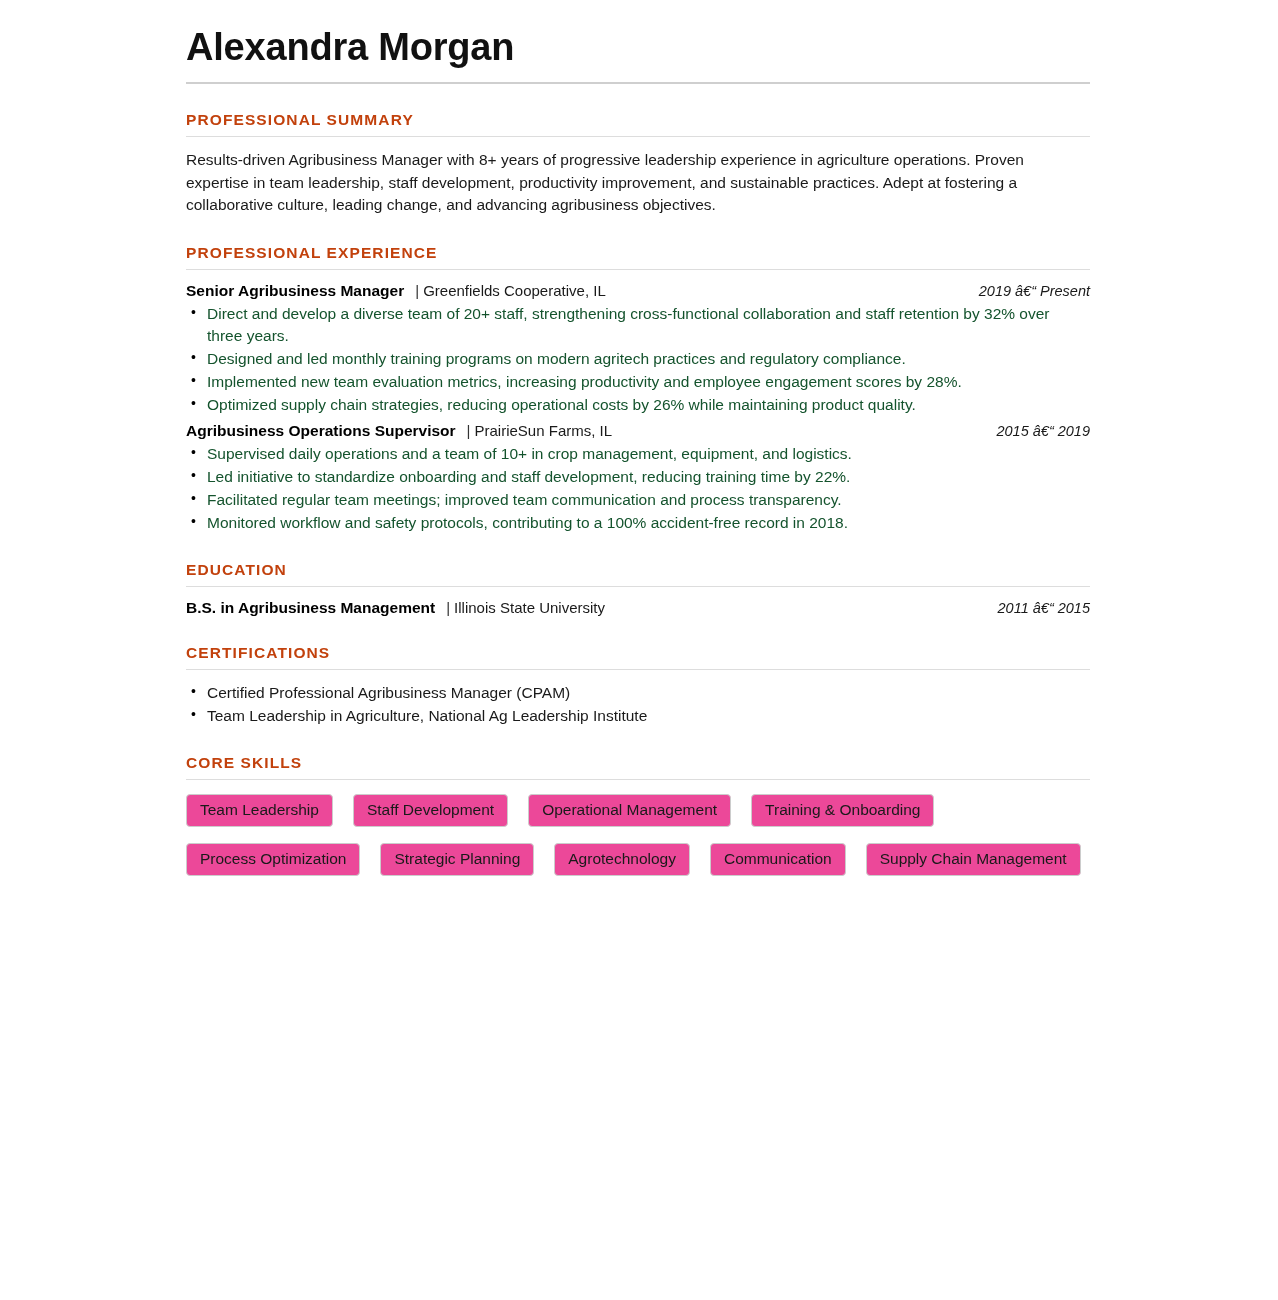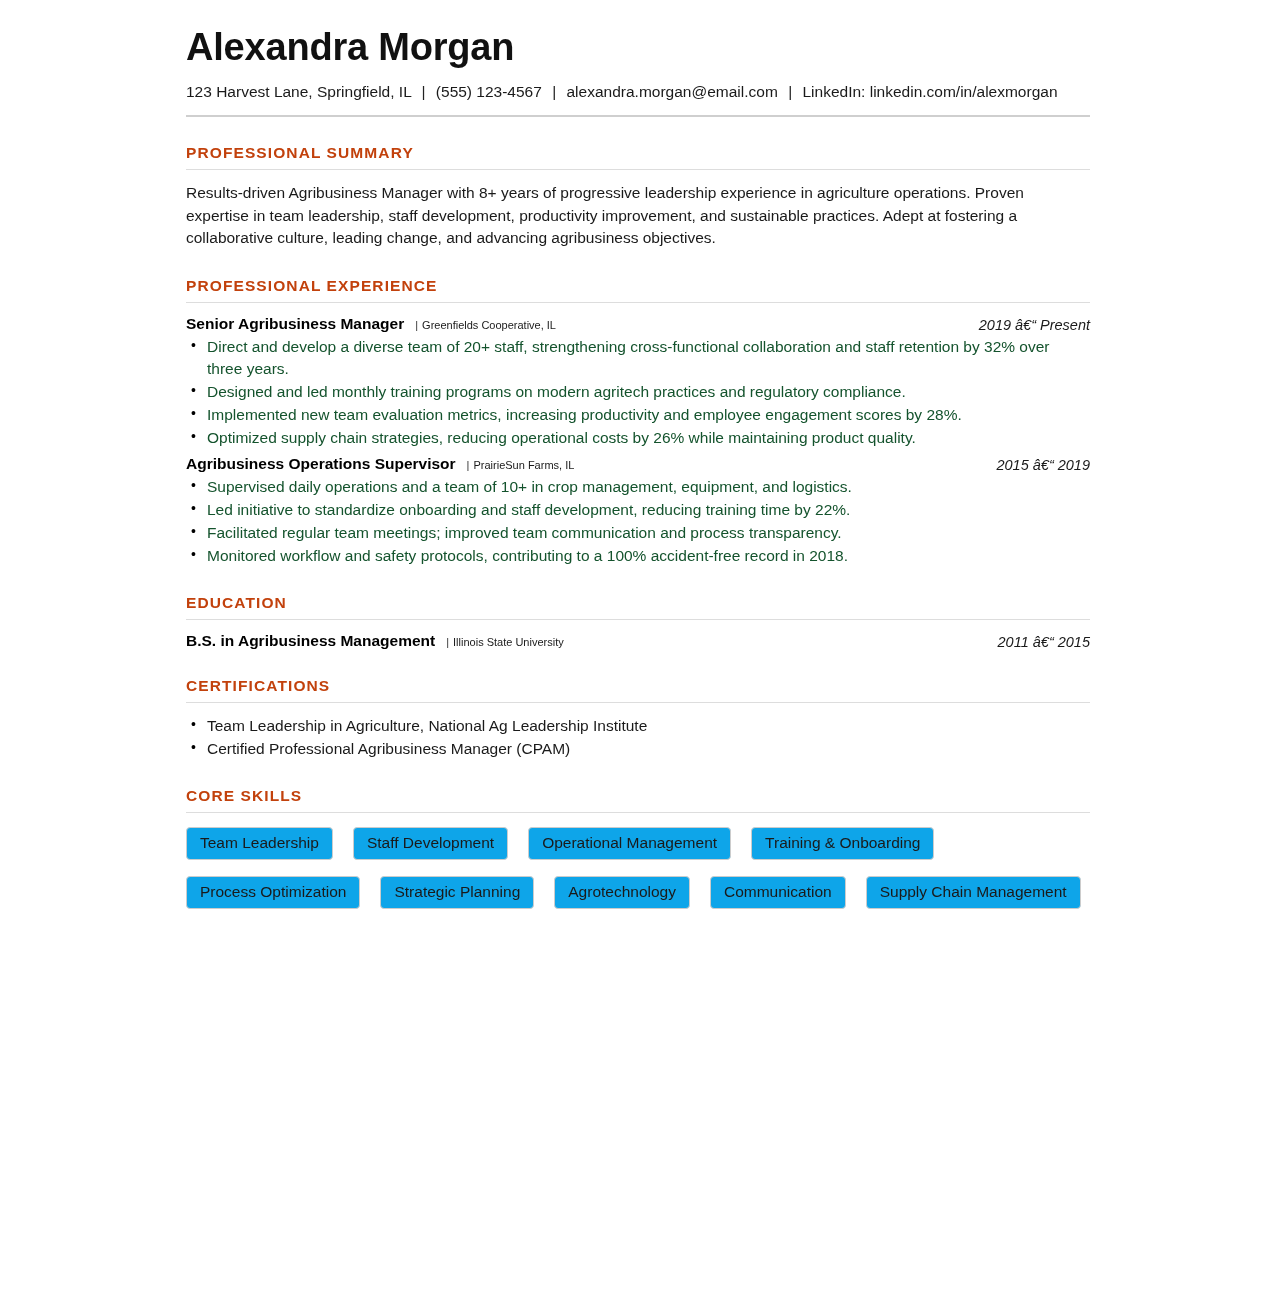"123 Harvest Lane, Springfield, IL" div.contact { html: <div> <span>123 Harvest Lane, Springfield, IL</span> <span>|</span> <span>(555) 123-4567</span> <span>|</span> <span>alexandra.morgan@email.com</span> <span>|</span> <span>LinkedIn: linkedin.com/in/alexmorgan</span> </div> -> none }
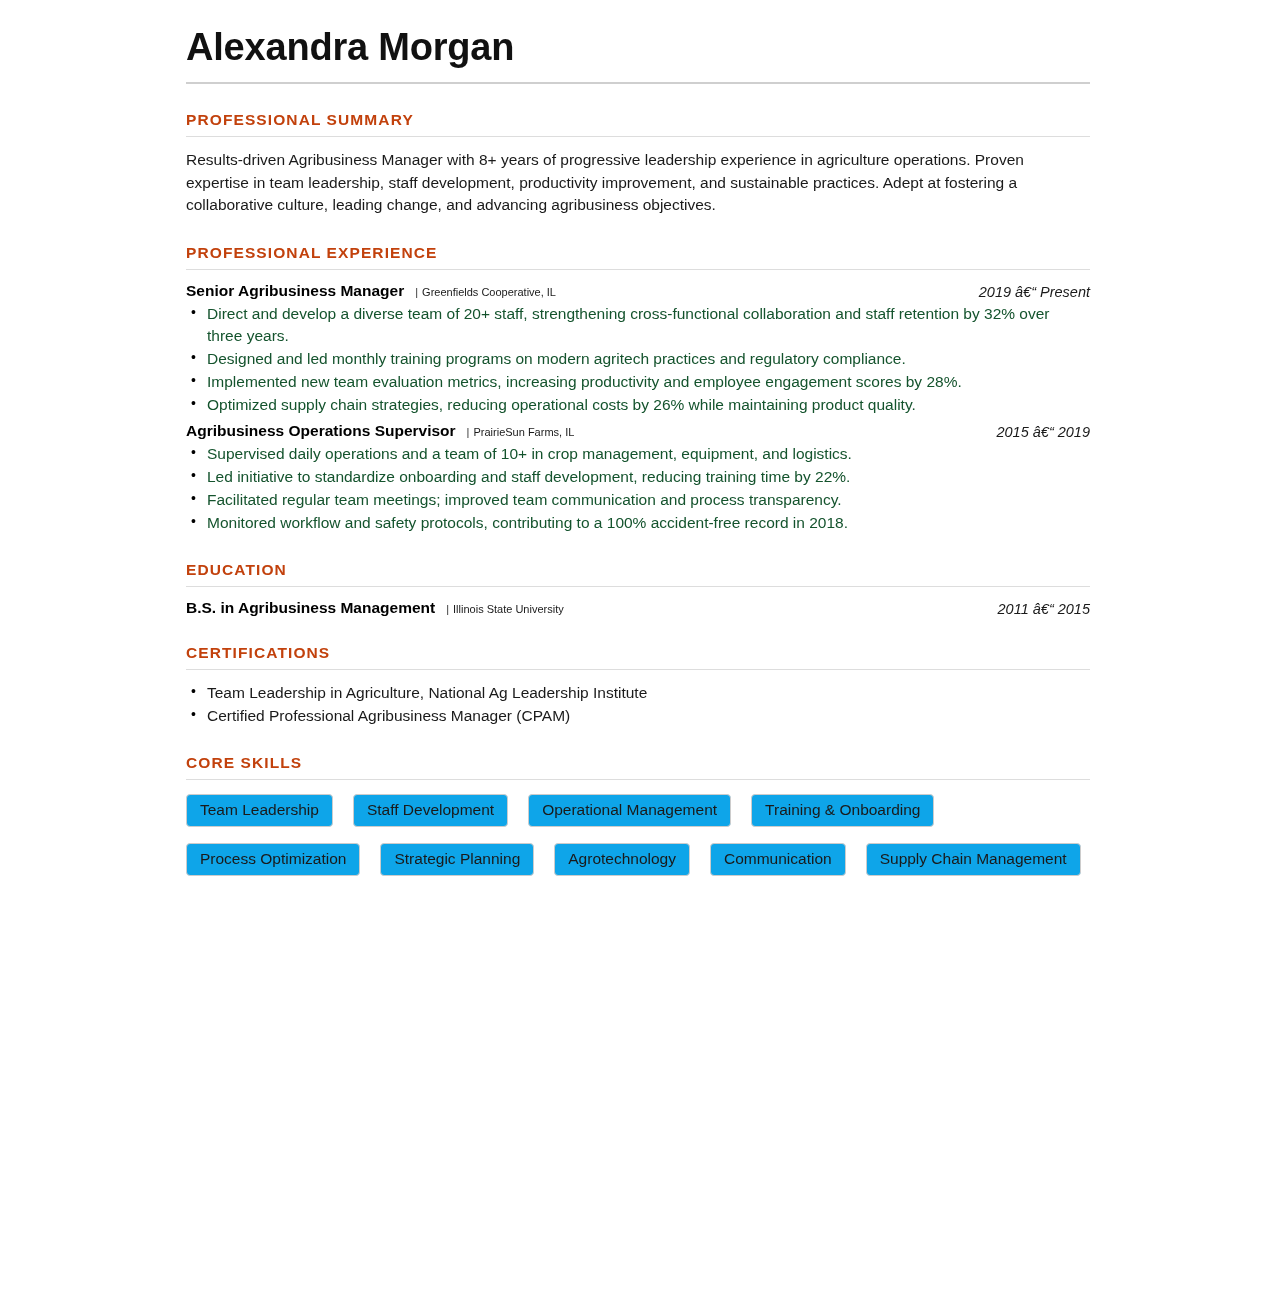"Senior Agribusiness Manager" .entry-head { align-items: flex-end -> center }
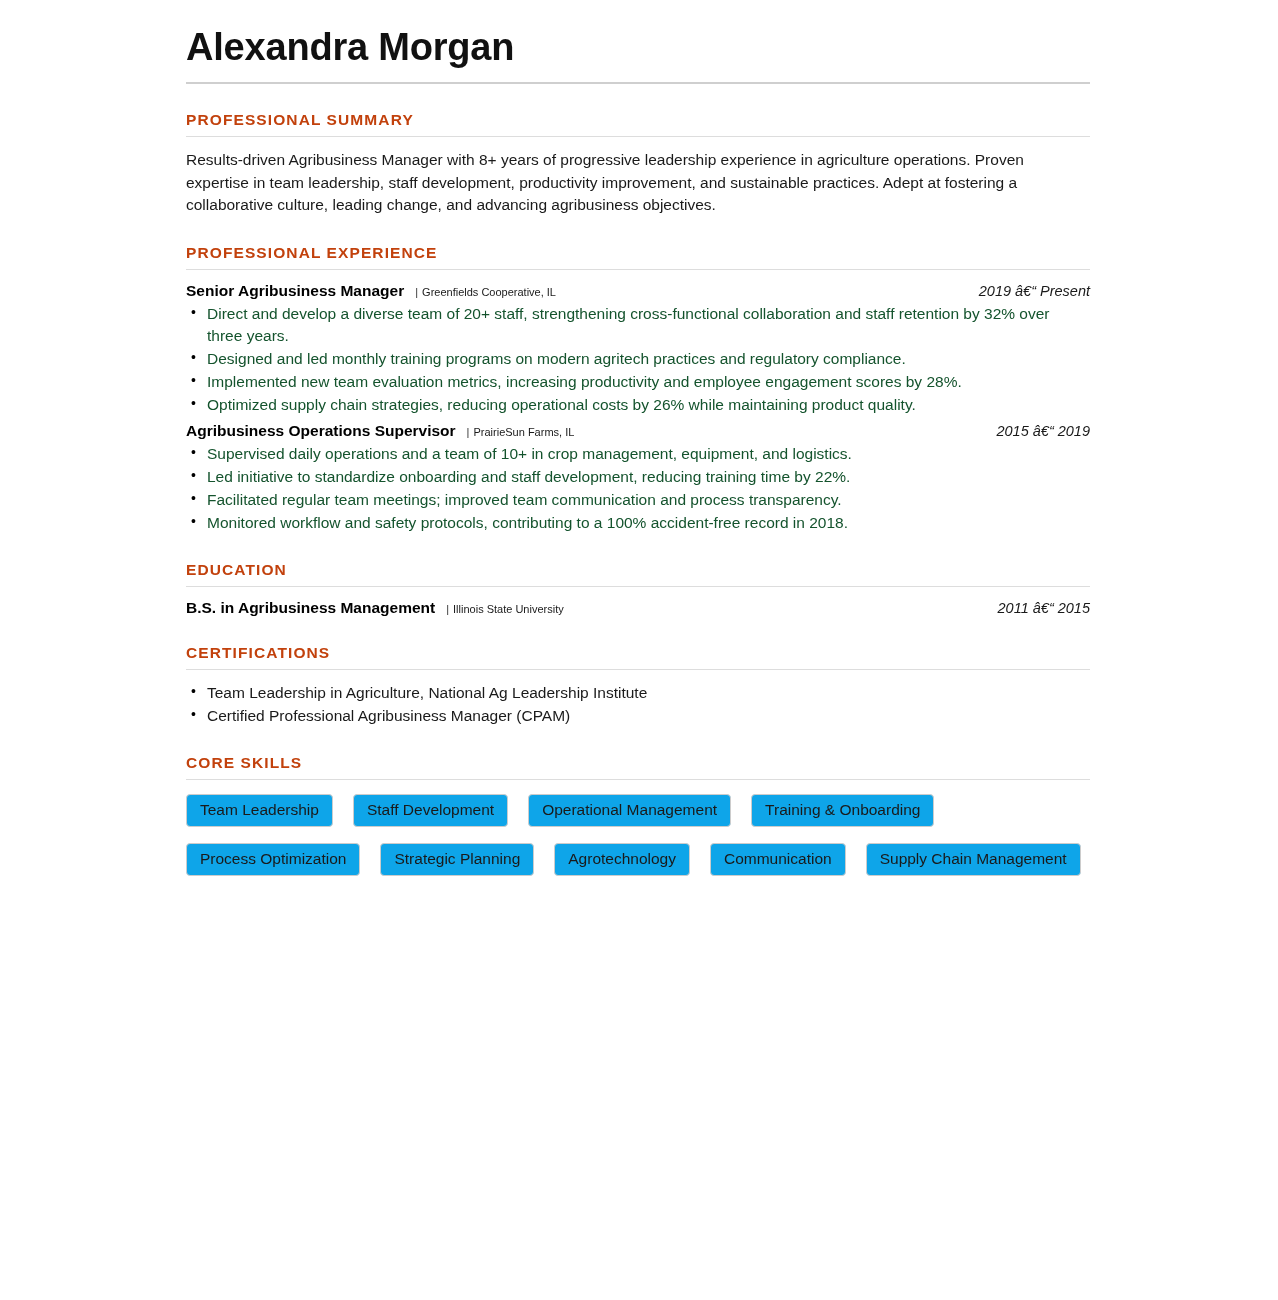"| Greenfields Cooperative, IL" .entry-org { font-size: 11px -> 15px }
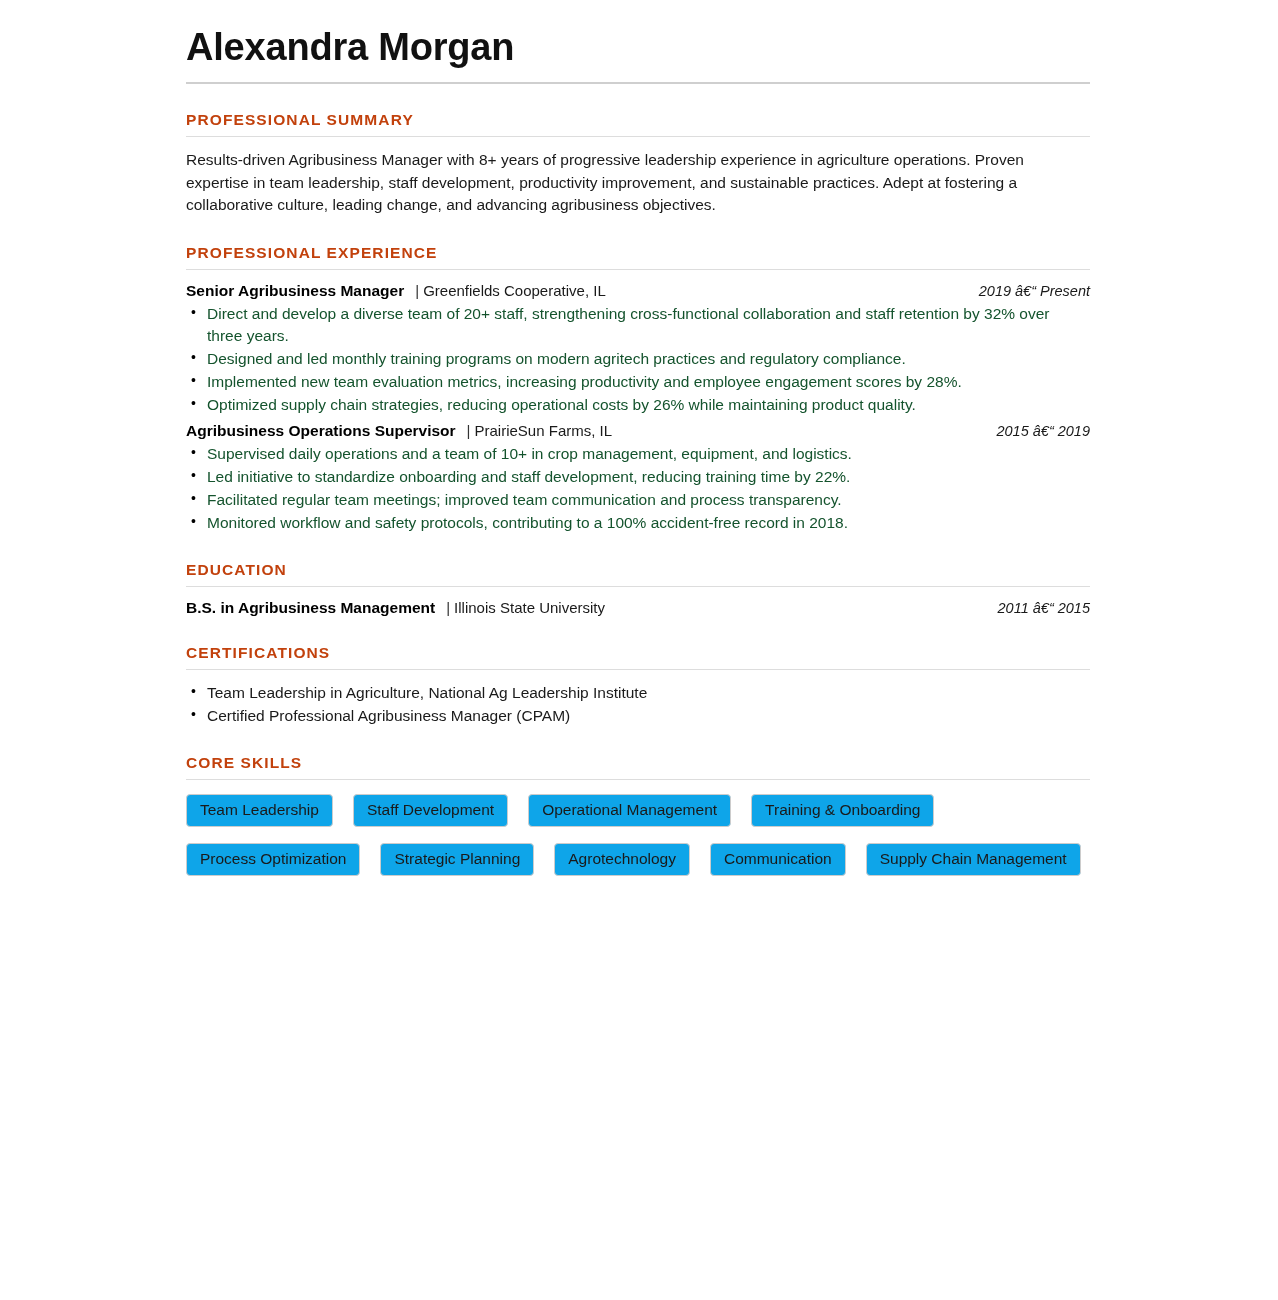"Team Leadership in Agriculture, National" li { order: before "Certified Professional Agribusiness" -> after "Certified Professional Agribusiness" }
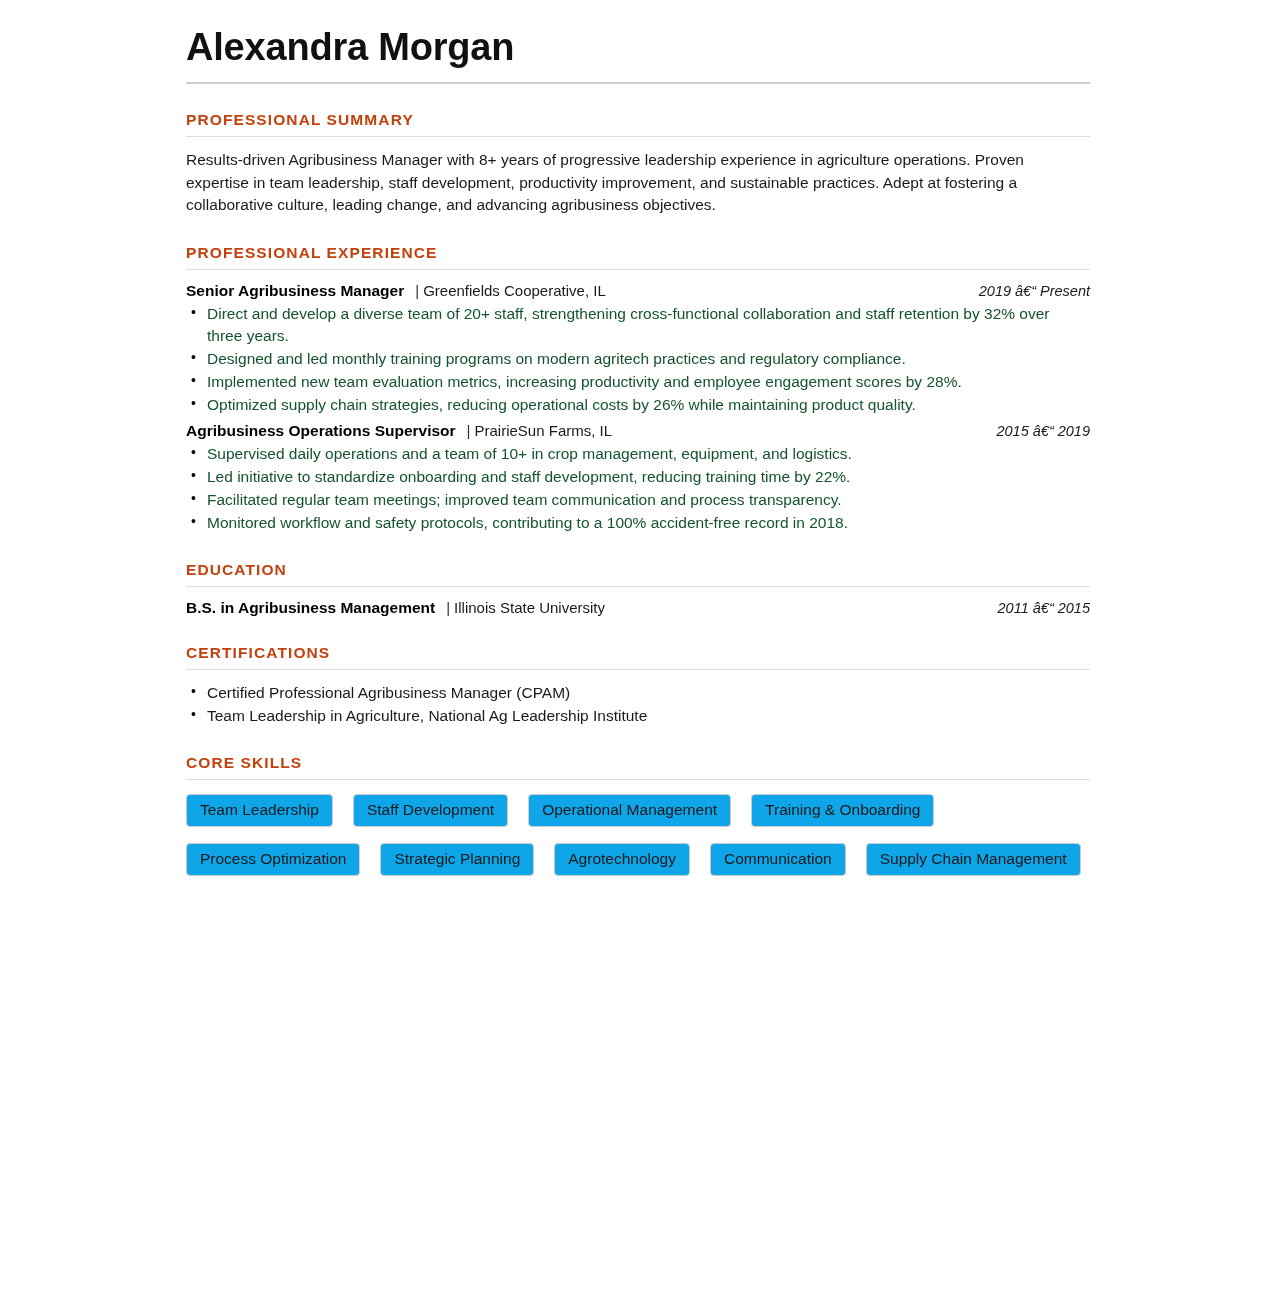"Team Leadership" .skill-chip { background: #0ea5e9 -> #ec4899 }
